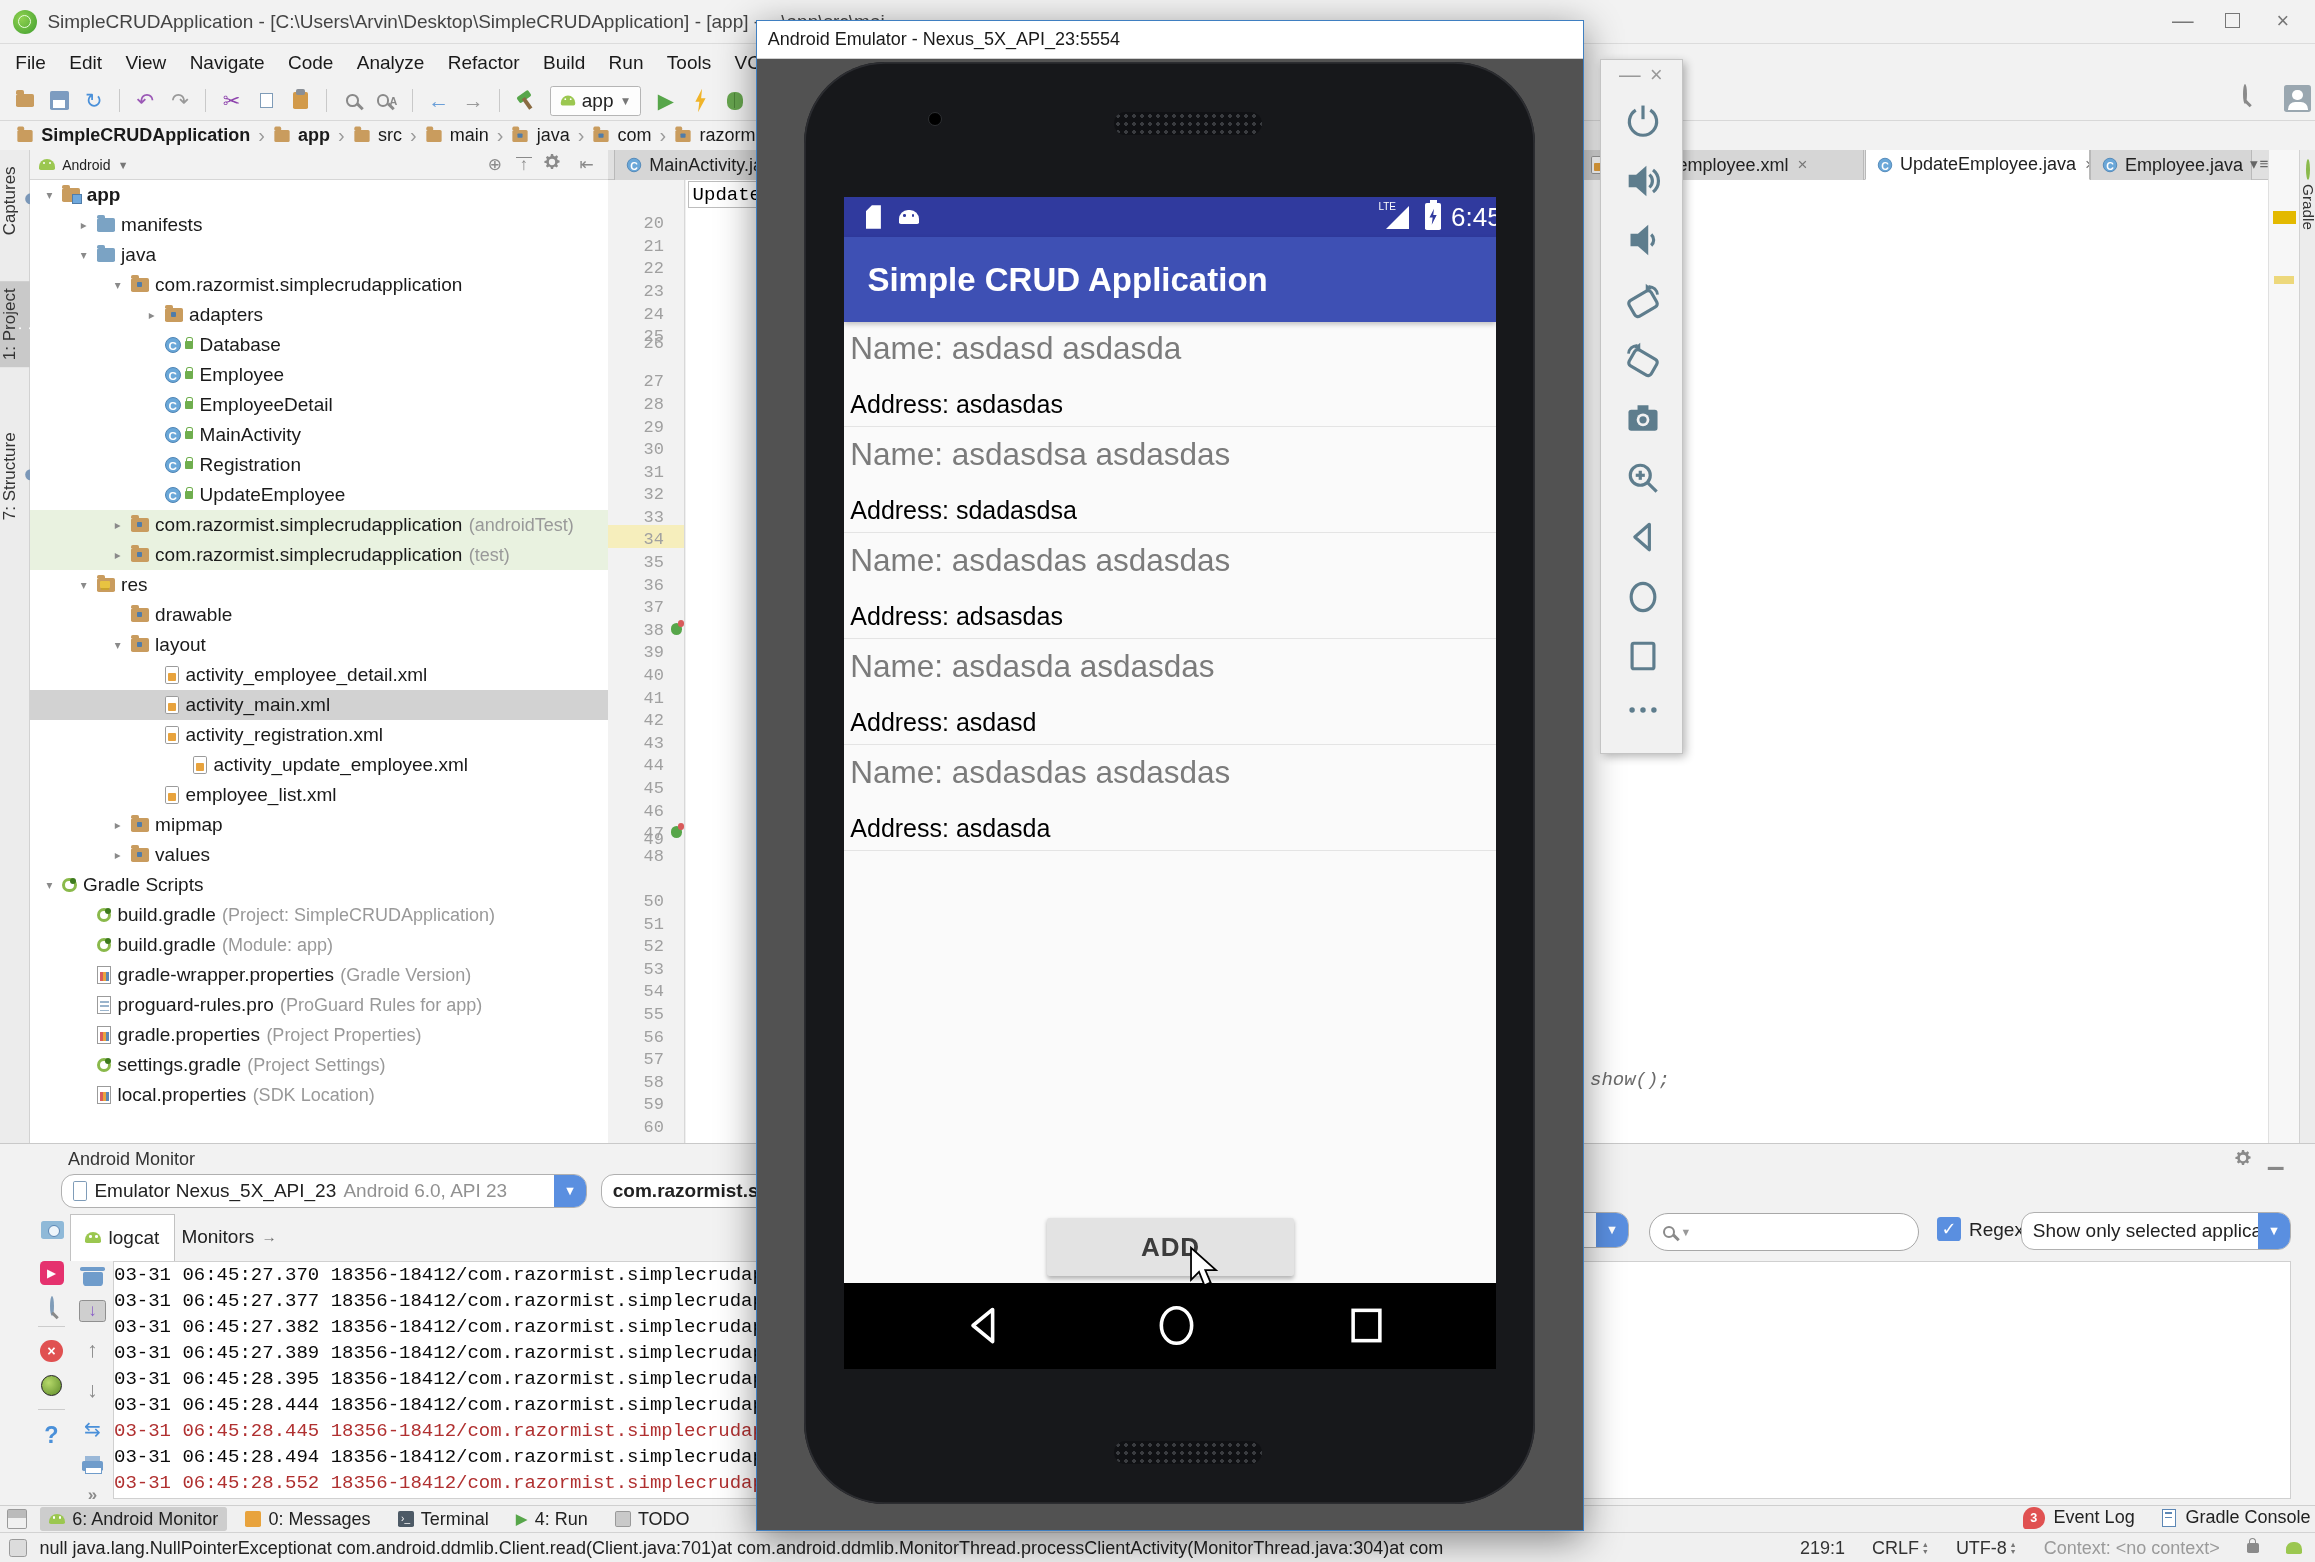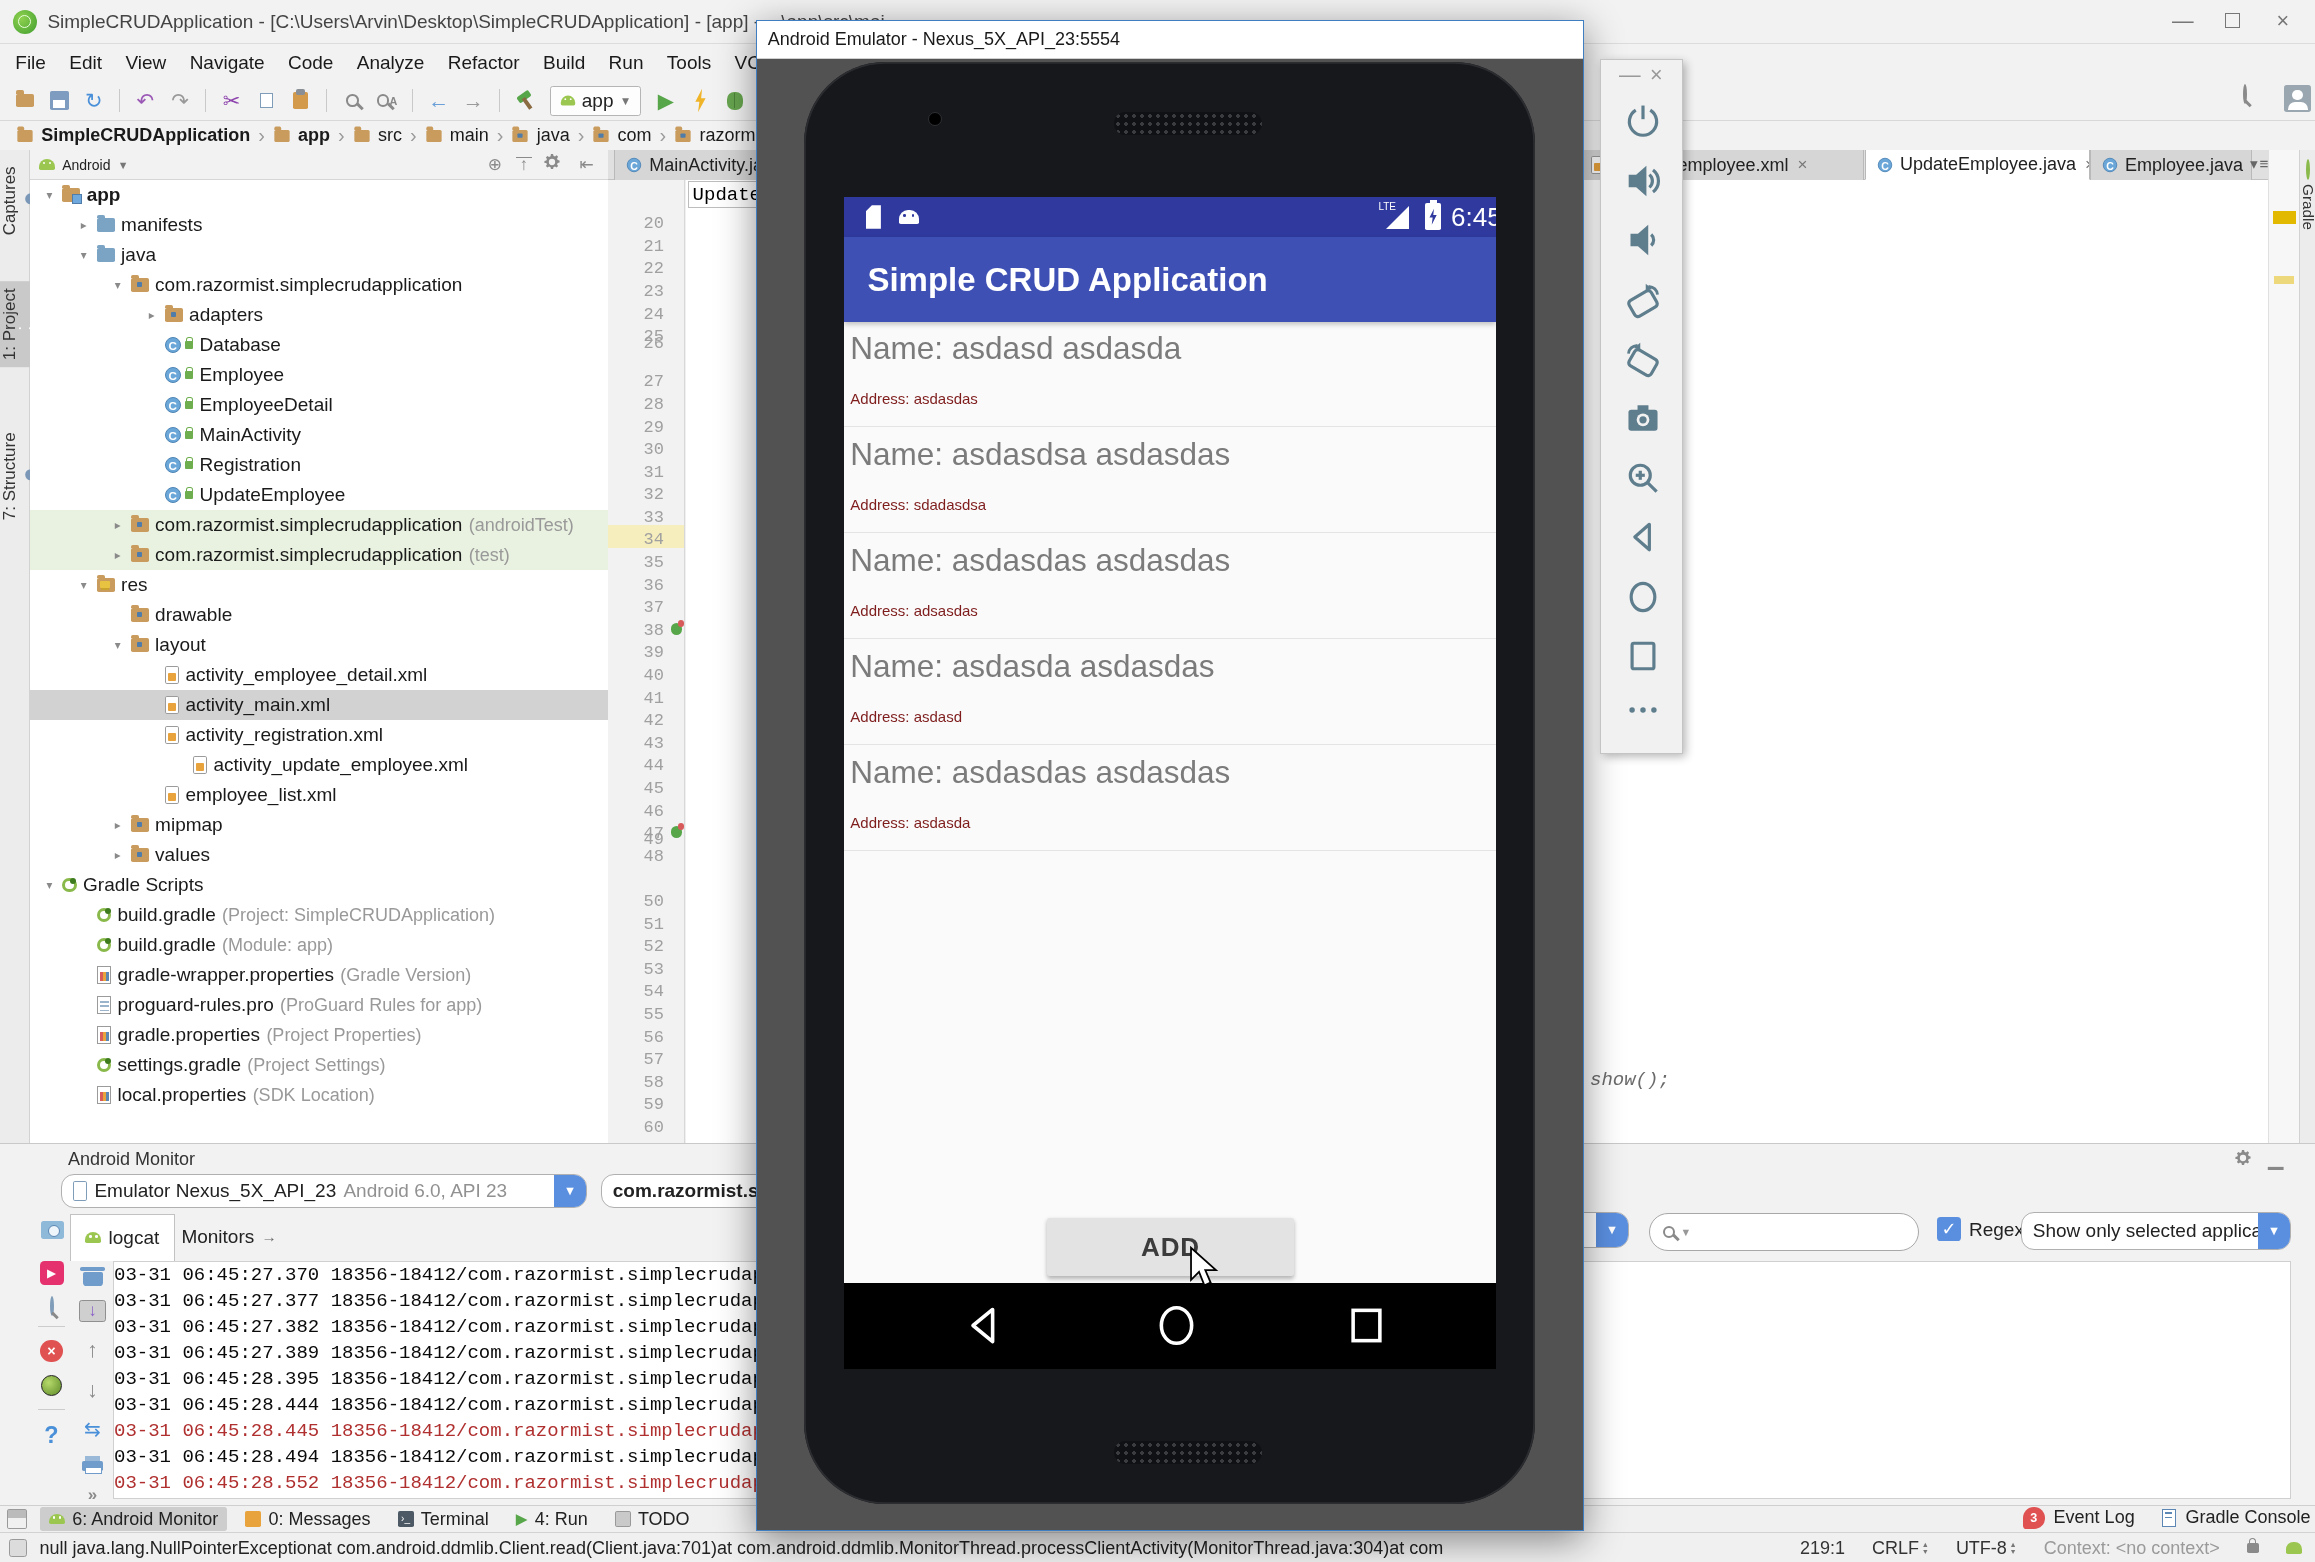"Address: asdasdas" .pitem .ad { color: #7f1d1d -> #000000; font-size: 15px -> 25px }
